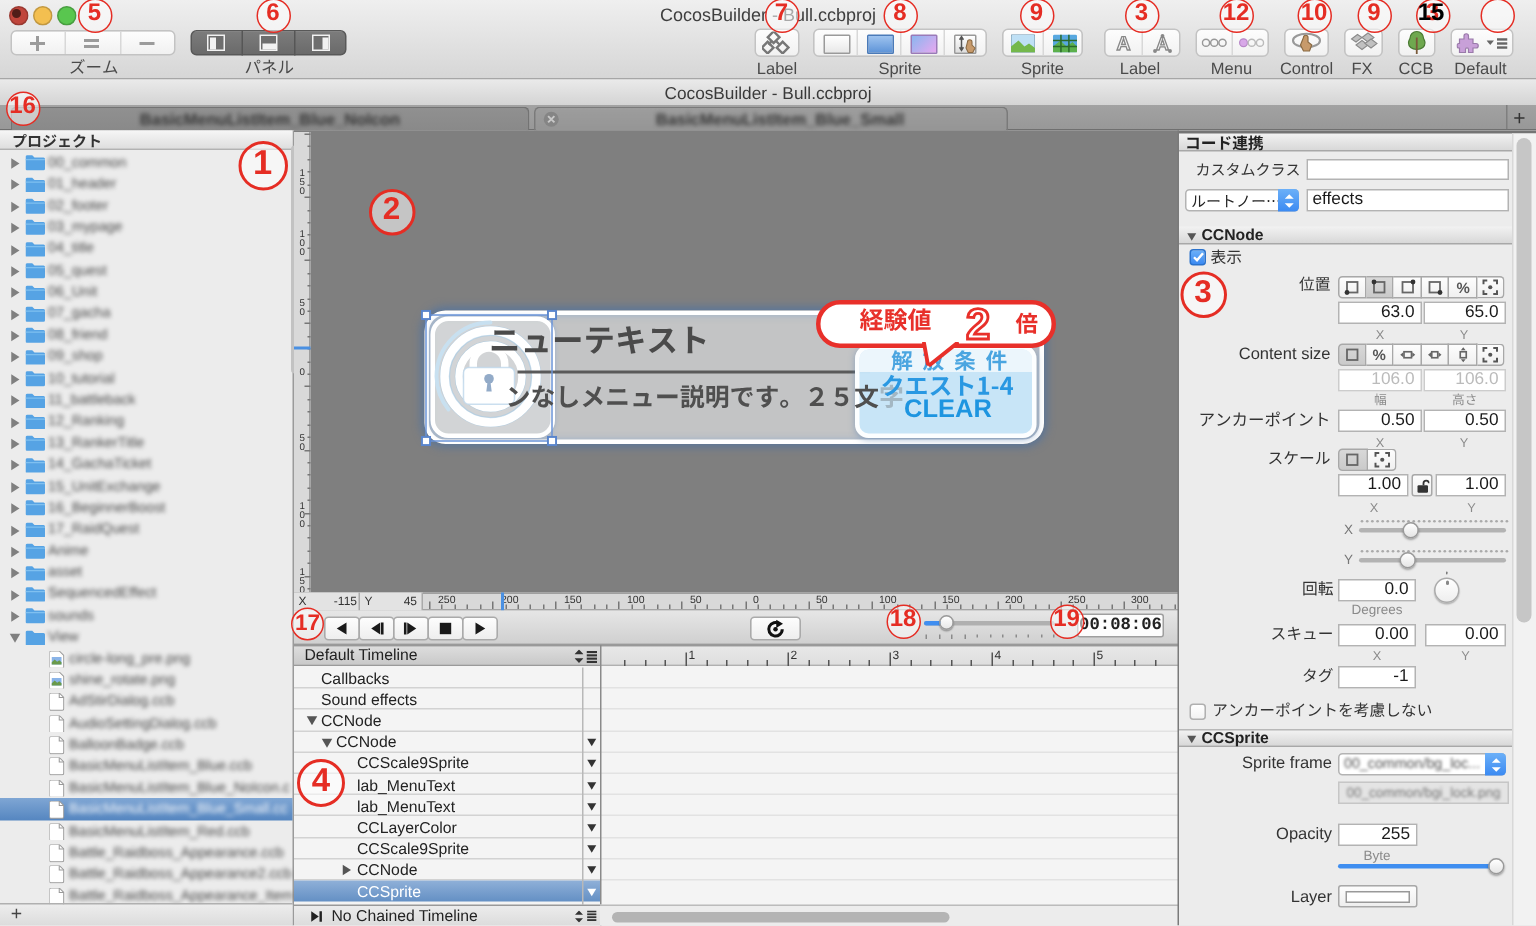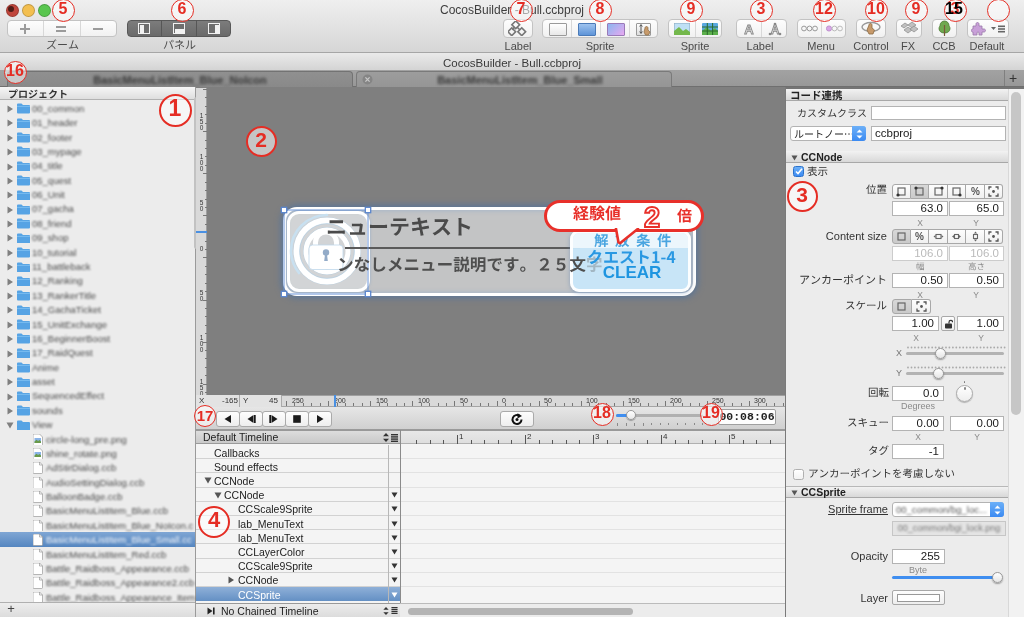"ccbproj" div { text: ccbproj -> effects }
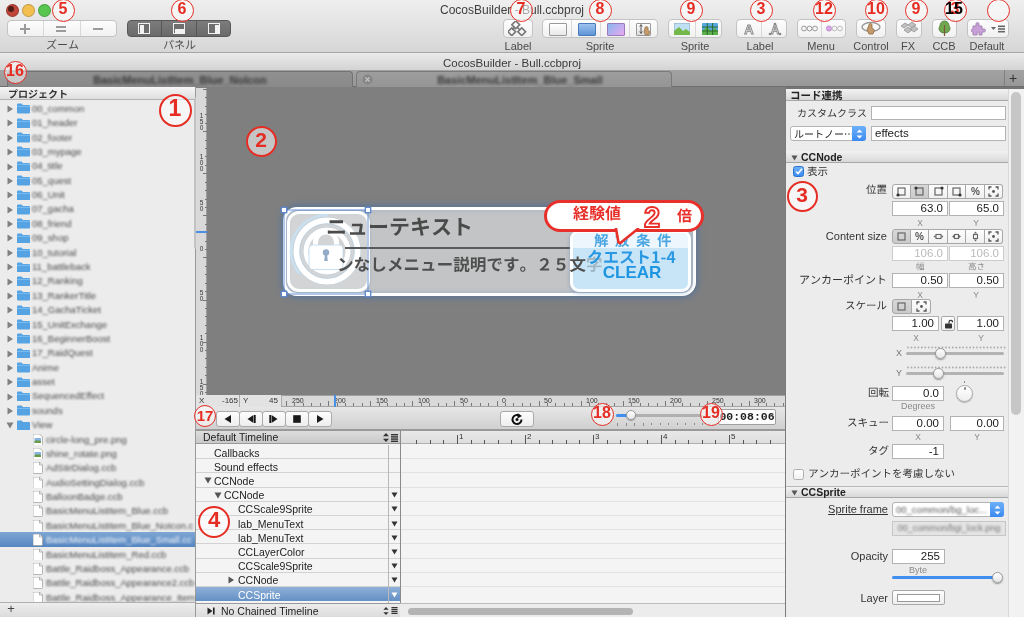"-165" div { text: -165 -> -115 }
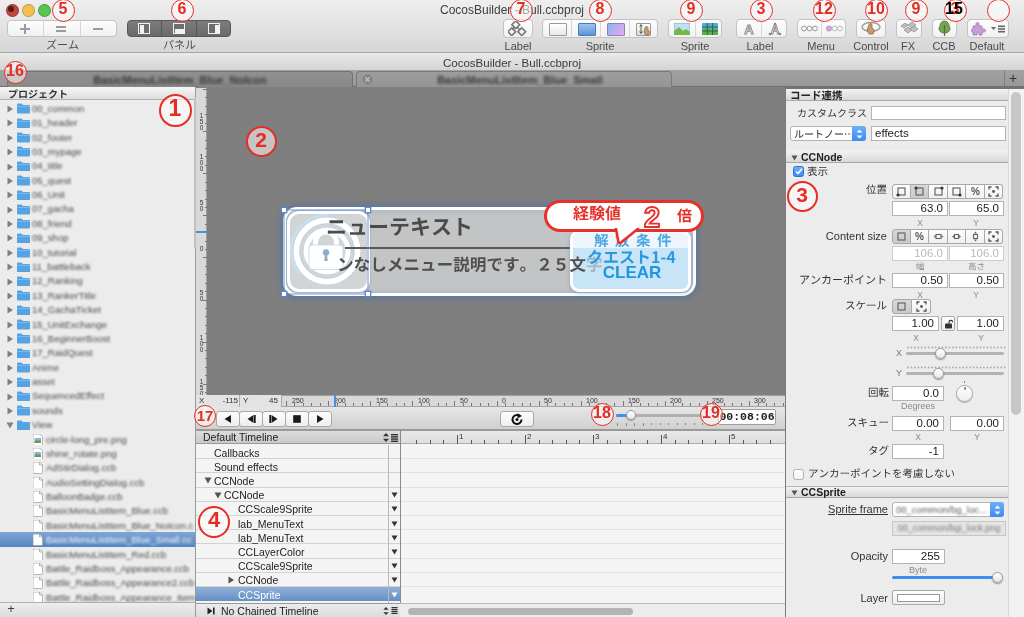"Sprite frame" div { text-decoration: underline -> none }
